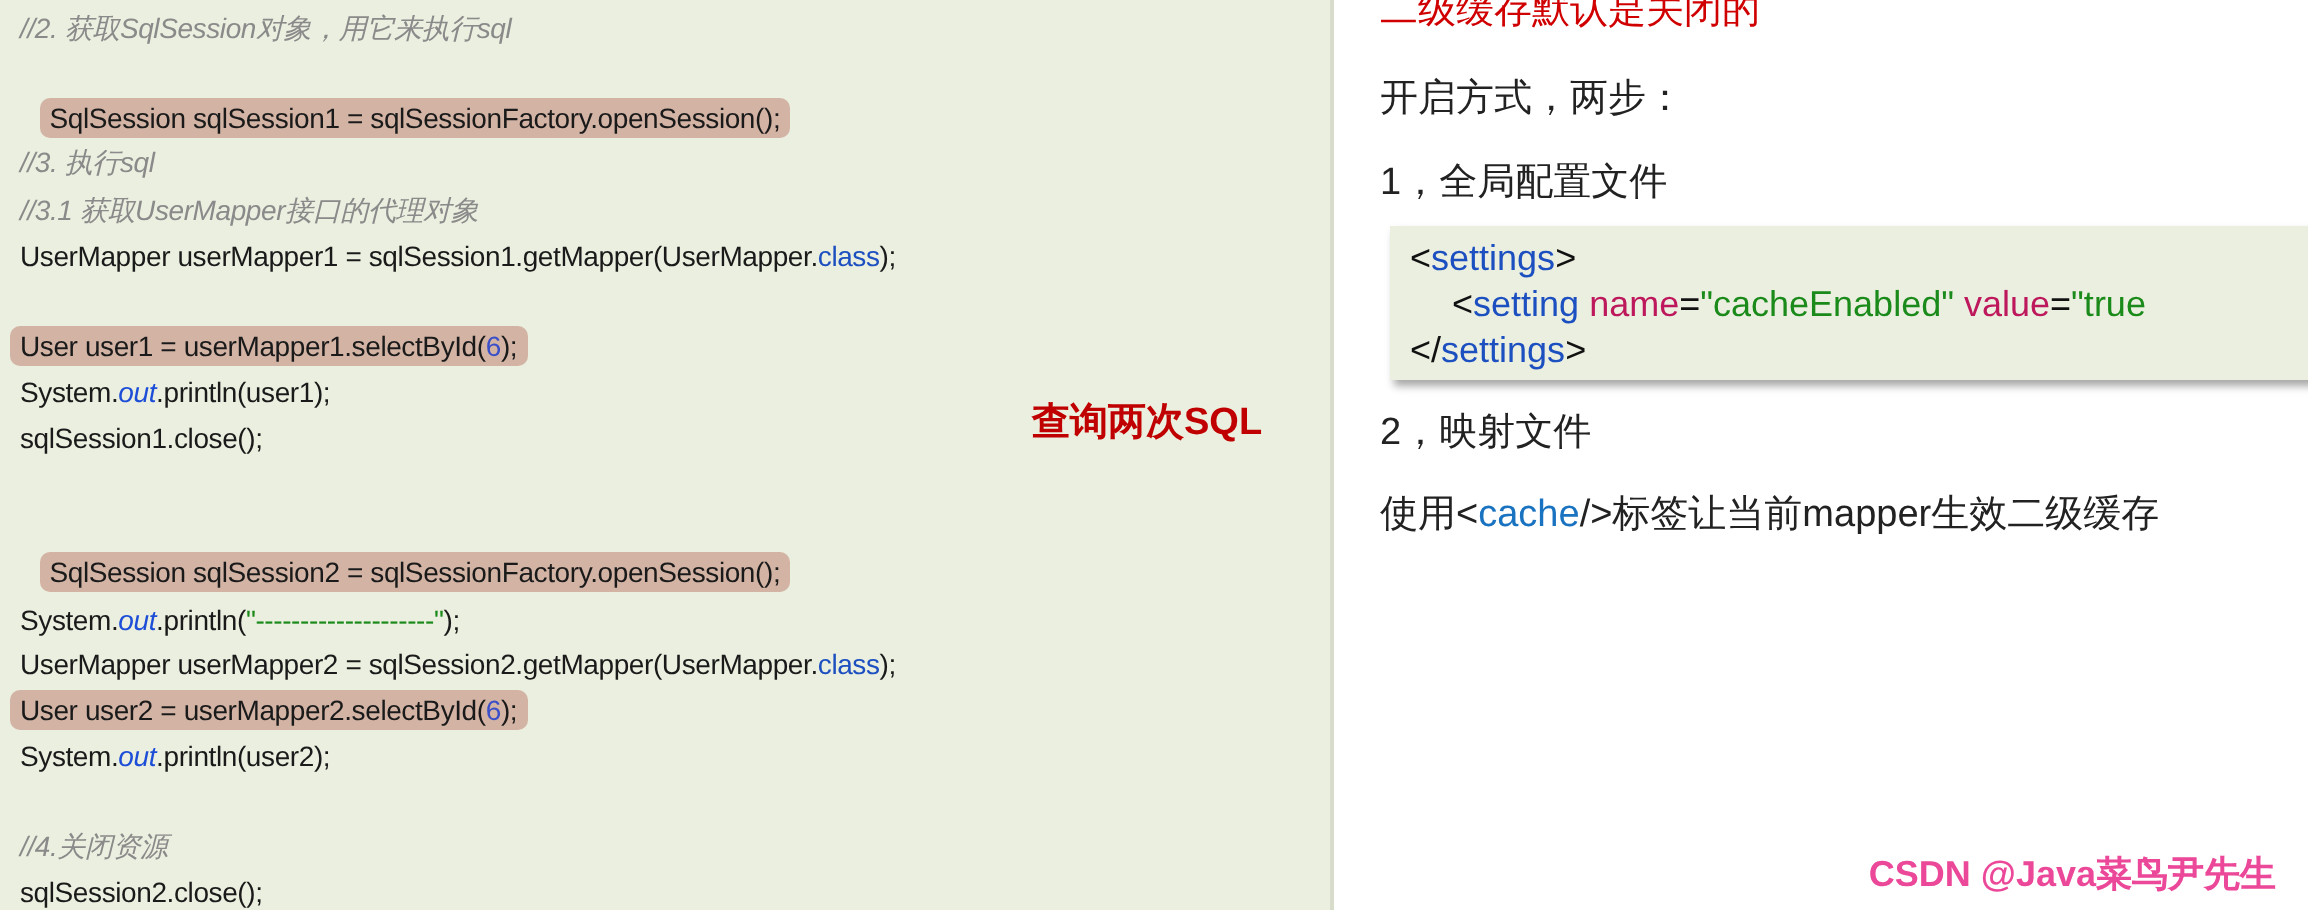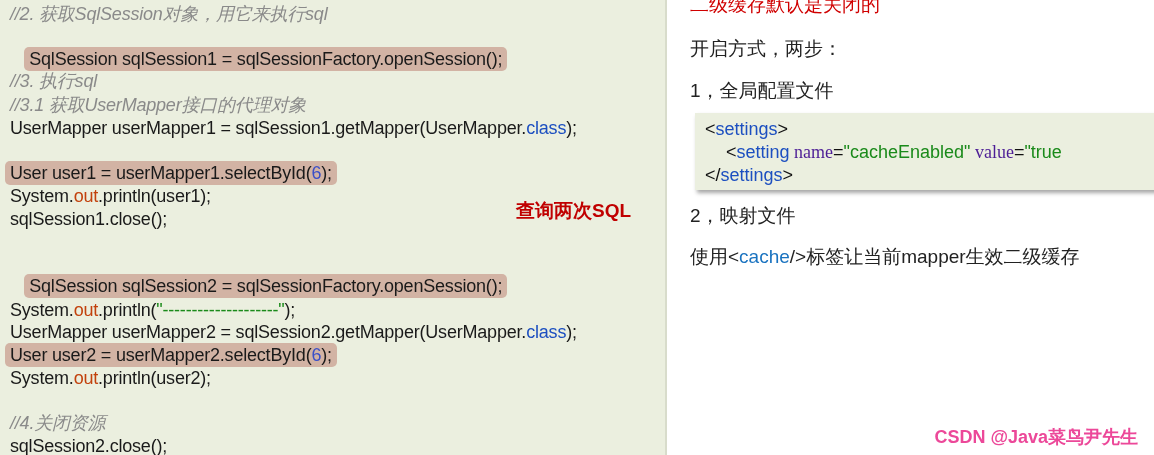"//2. 获取SqlSession对象，用它来执行sql" .code-line { font-size: 18px -> 14px }
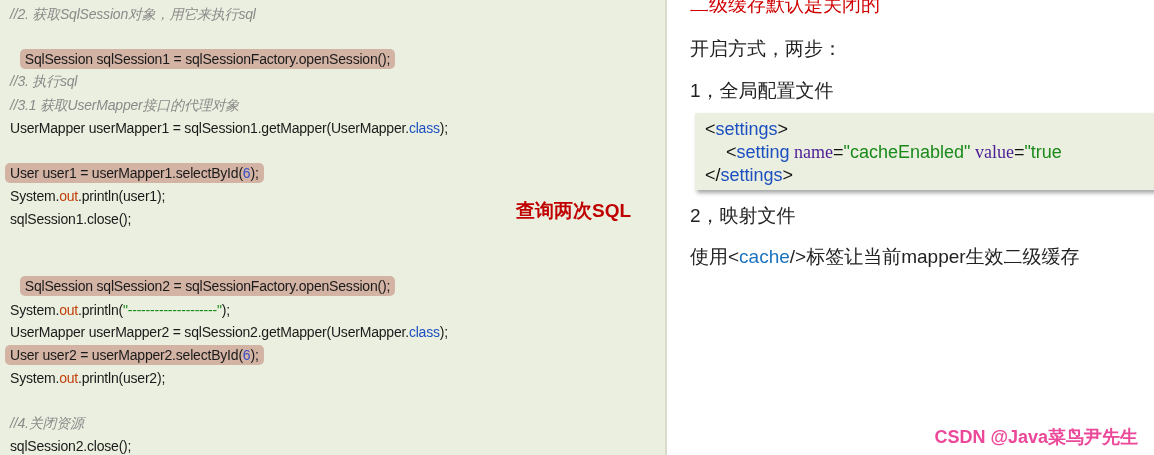"name" .xml-attr { color: #4c1d95 -> #be185d; font-family: Liberation Serif, serif -> none }
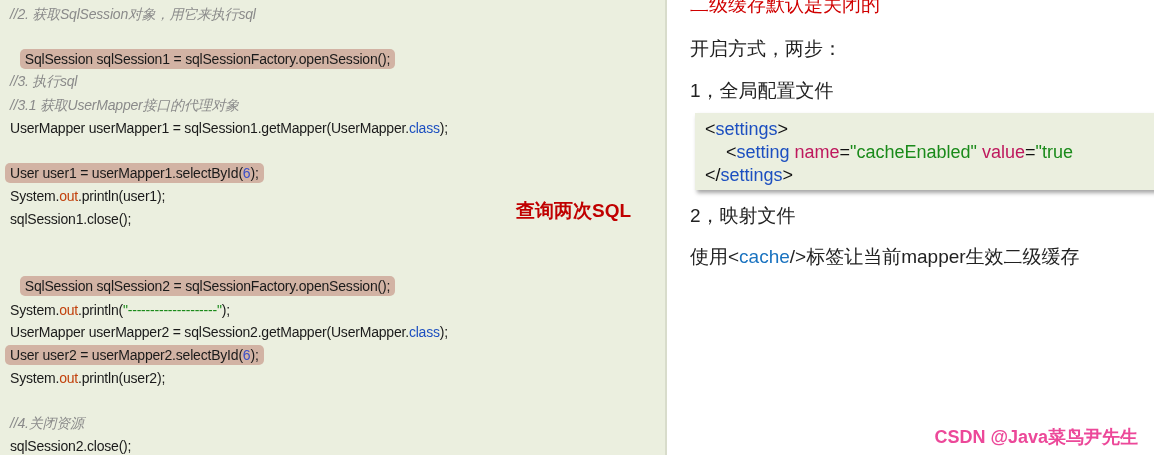"out" .out { color: #c2410c -> #1d4ed8; font-style: none -> italic }
